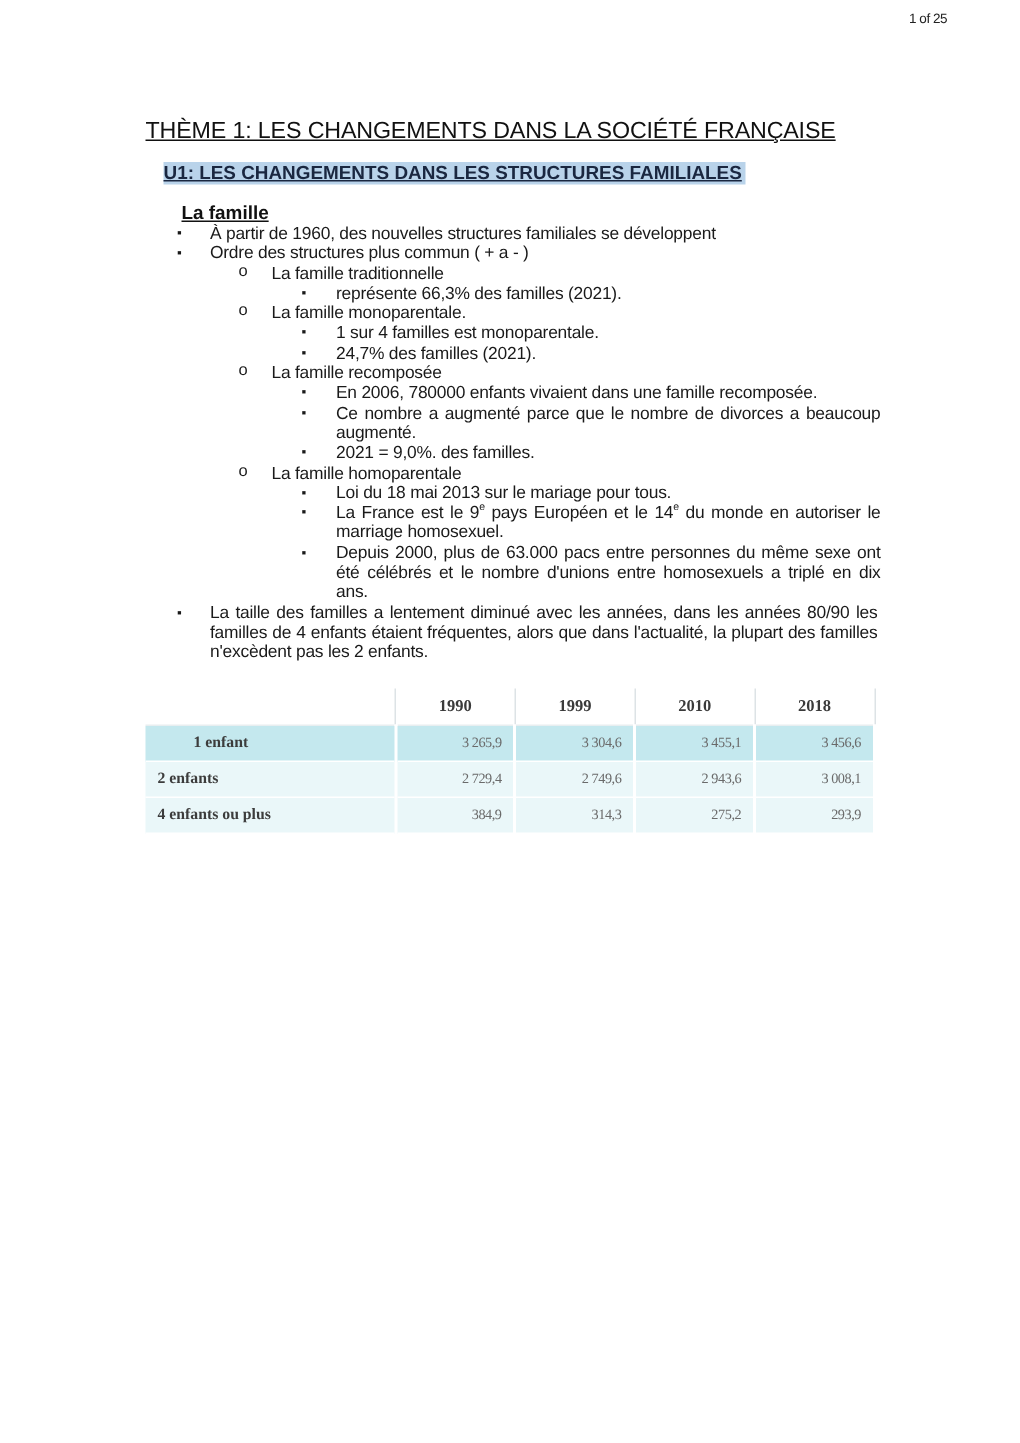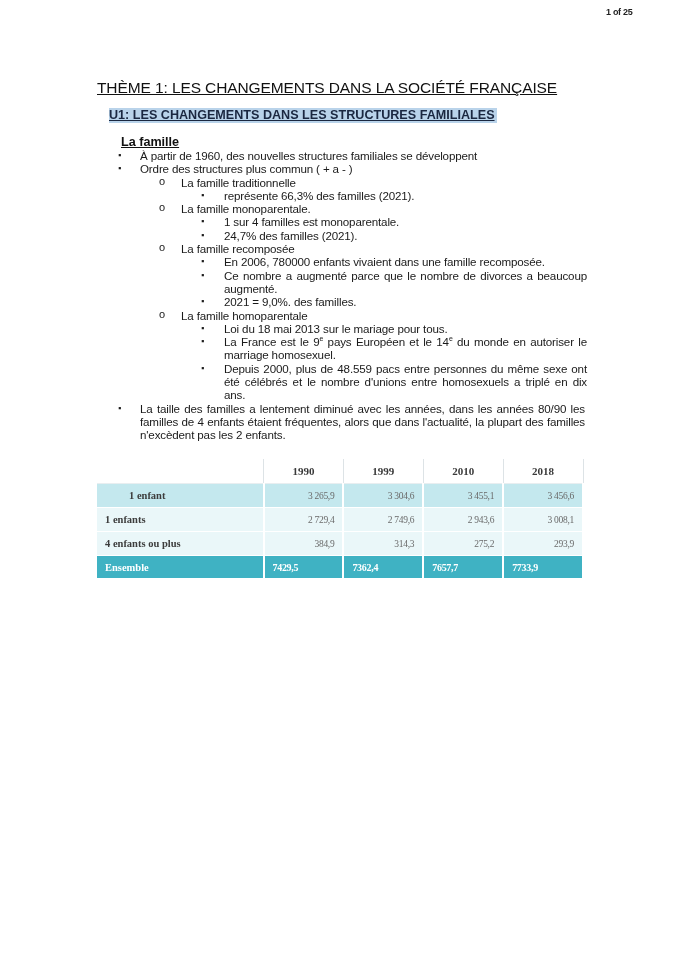"1 of 25" .page-num { font-weight: bold -> normal }
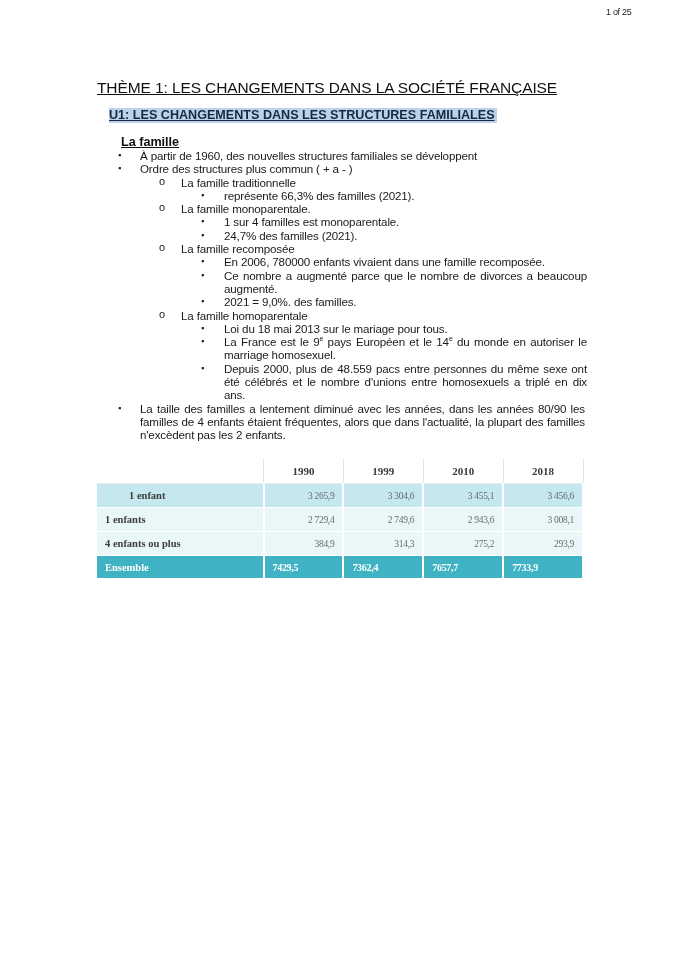"Depuis 2000, plus de 48.559" span { text: 48.559 -> 63.000 }
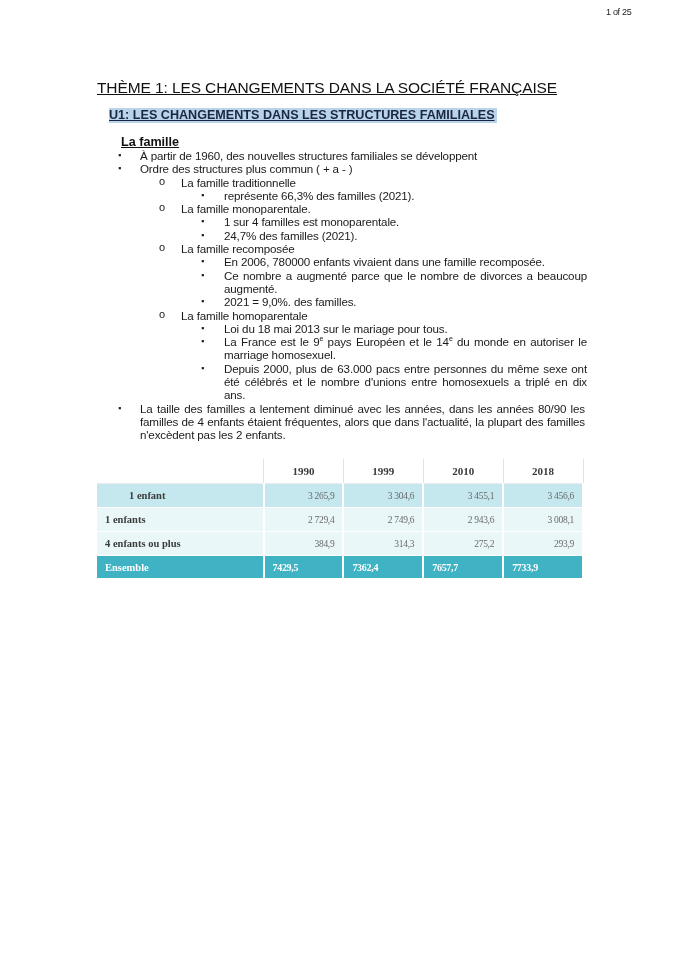"1 enfants" td.lbl { text: 1 -> 2 }
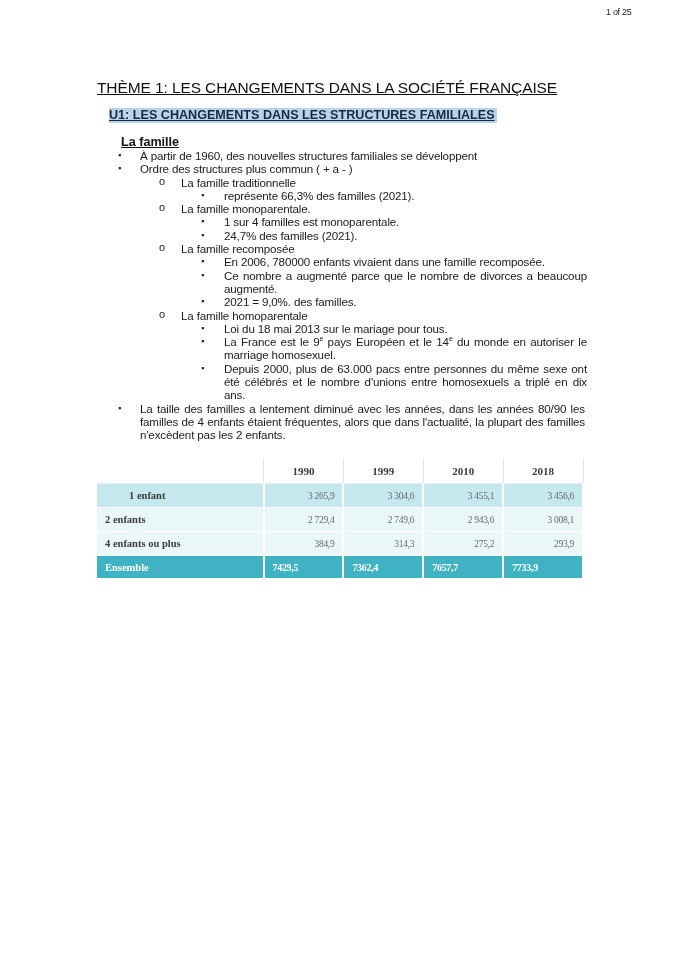"Ensemble" tr.total { html: <tr> <td>Ensemble</td> <td>7429,5</td> <td>7362,4</td> <td>7657,7</td> <td>7733,9</td> </tr> -> none }
